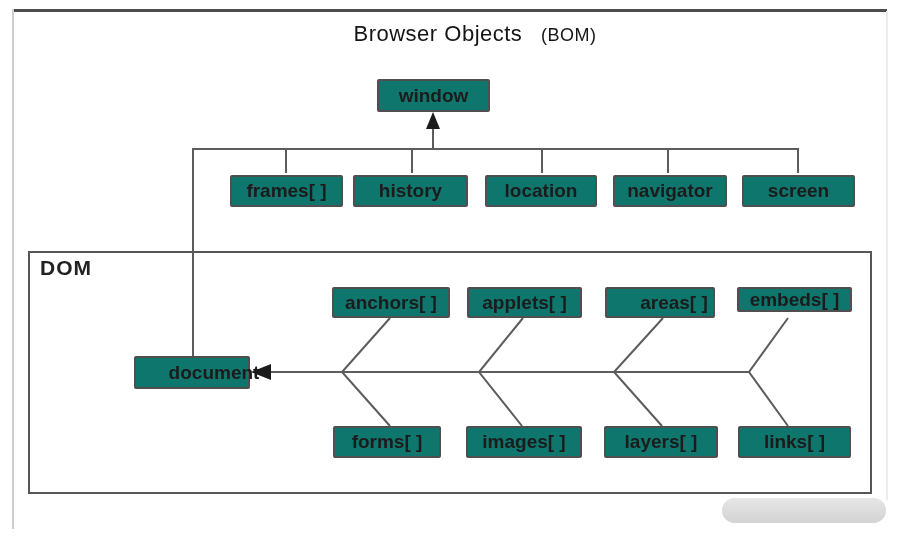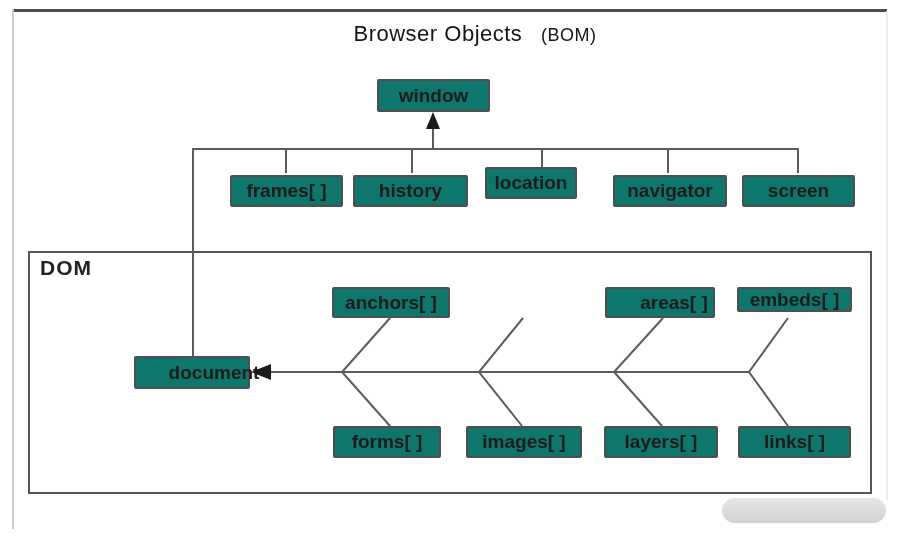"location" .n-location { top: 167px -> 175px; width: 92px -> 112px }
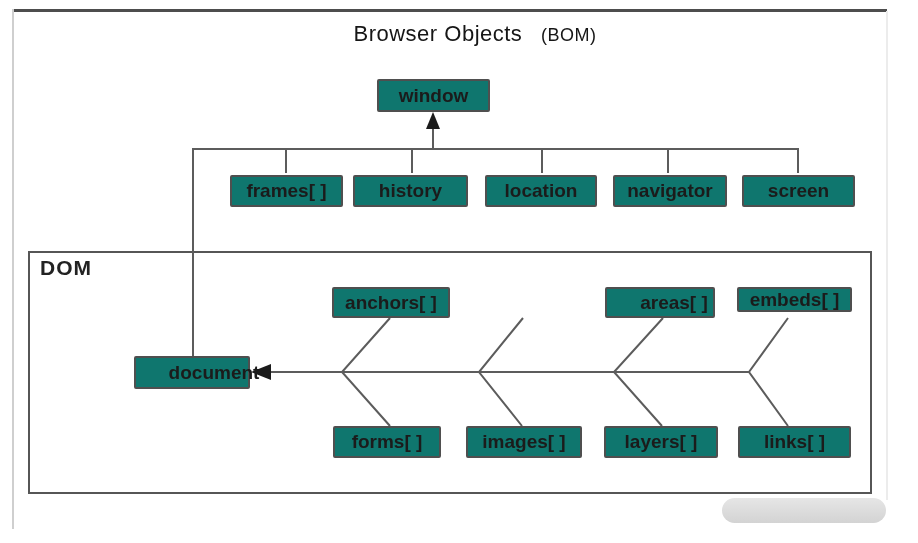"applets[ ]" div.node { html: none -> <div>applets[ ]</div> }
